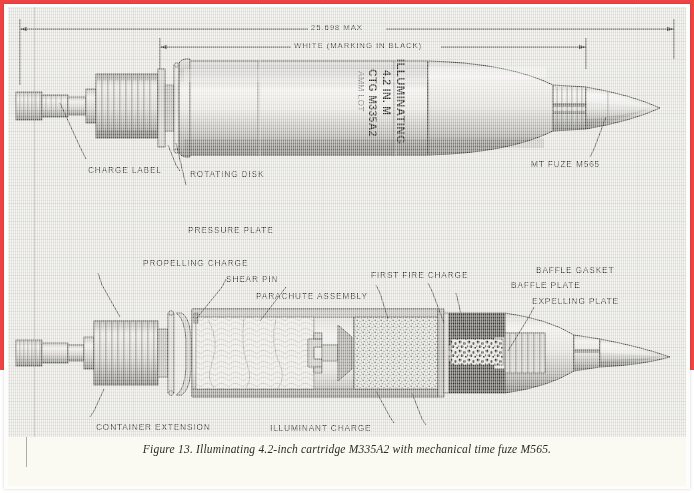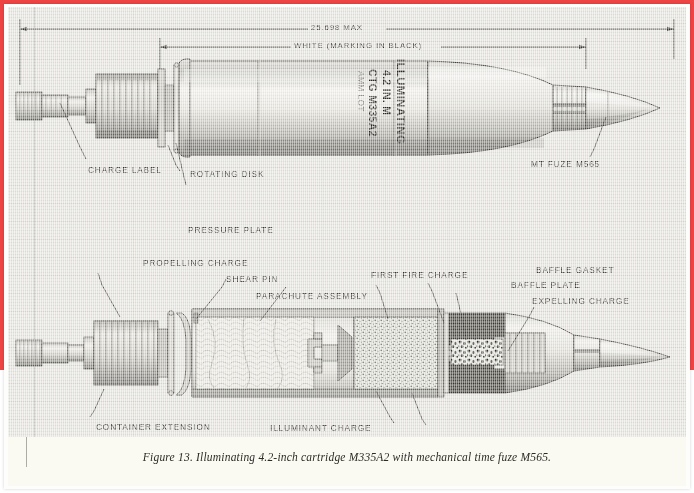"EXPELLING CHARGE" div.lbl { text: CHARGE -> PLATE }
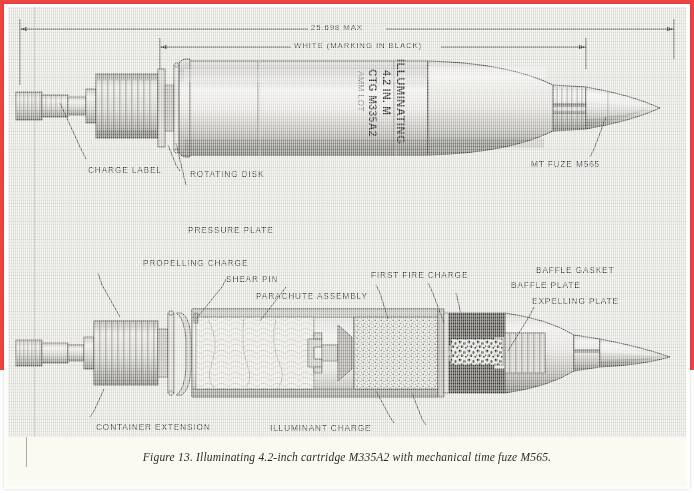"Figure 13. Illuminating 4.2-inch" .caption { top: 14px -> 6px }
